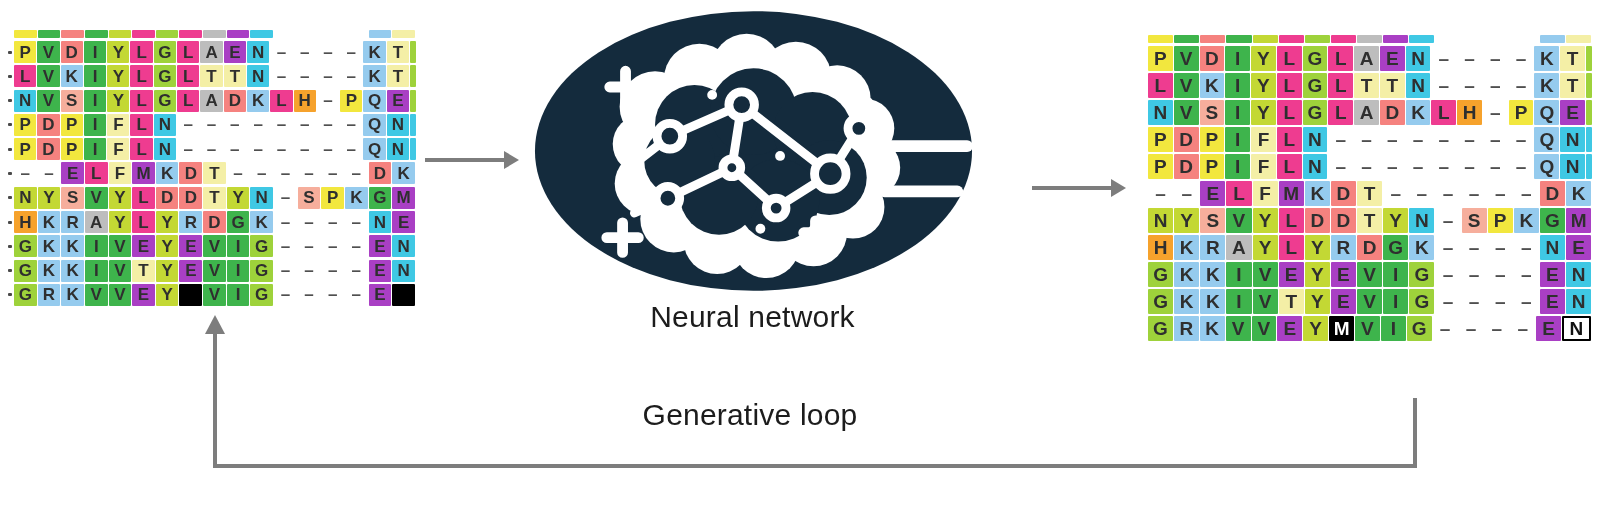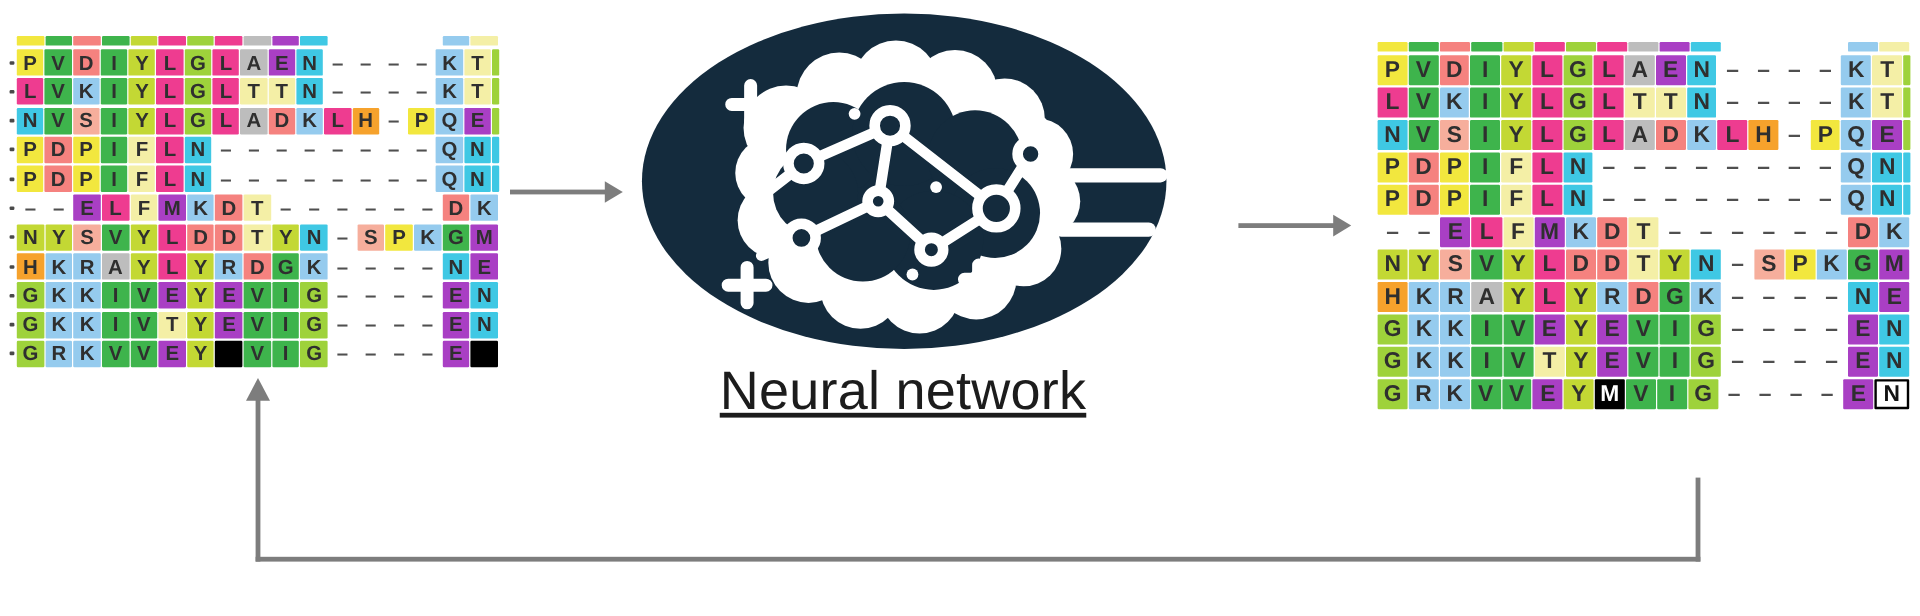"Neural network" .fig-label { font-size: 45px -> 30px; text-decoration: underline -> none }
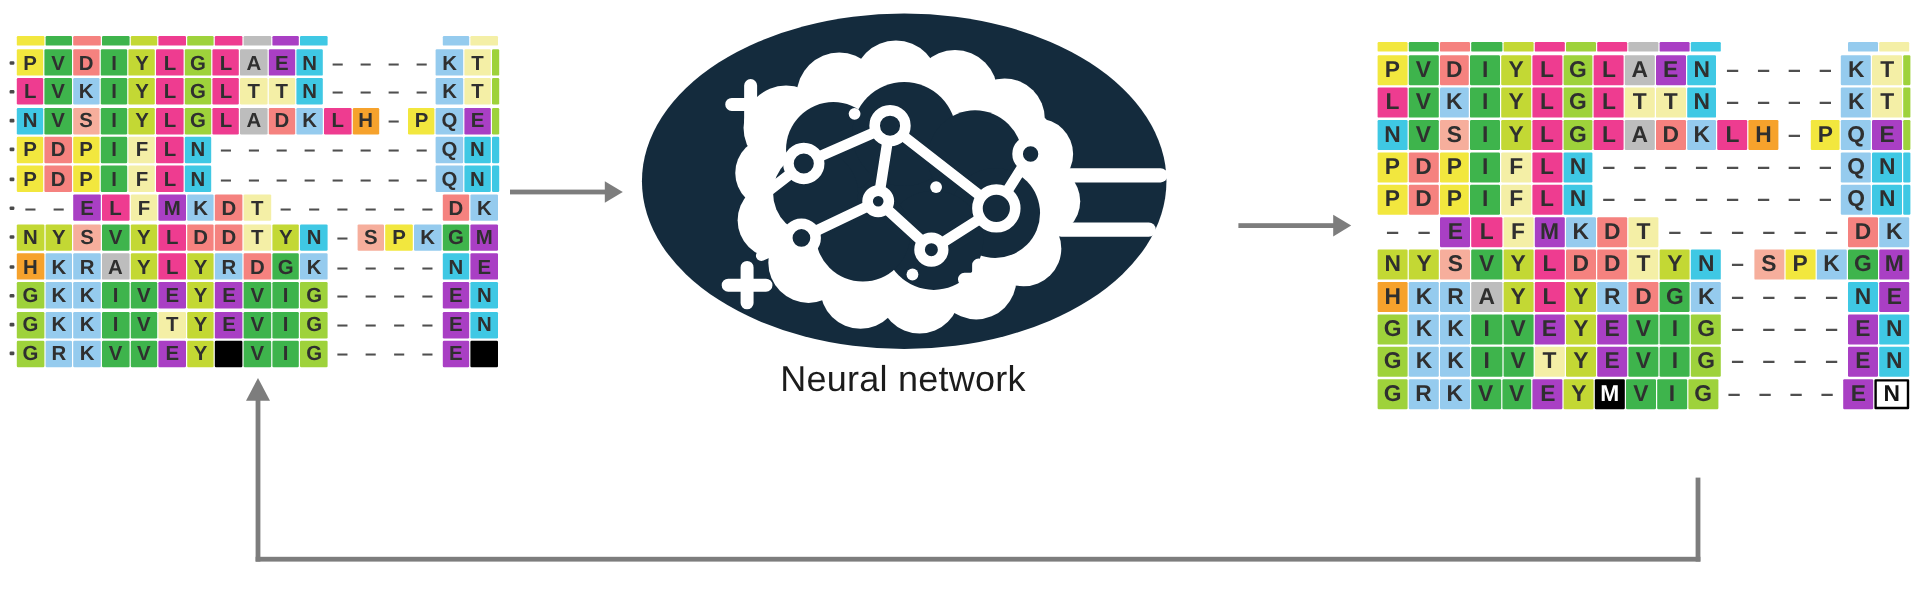"Generative loop" div.fig-label { html: none -> <div>Generative loop</div> }
